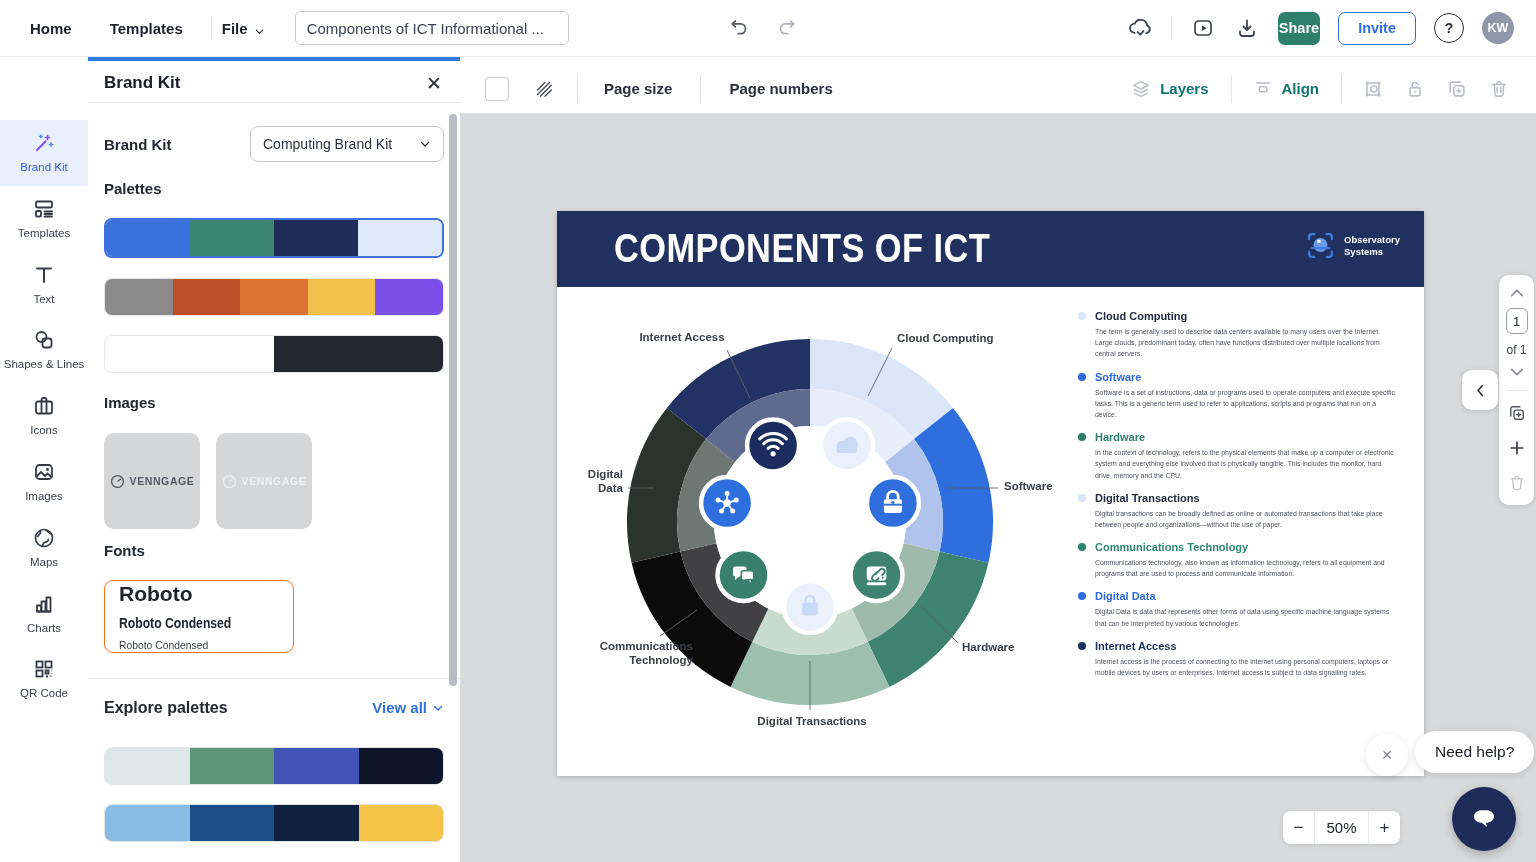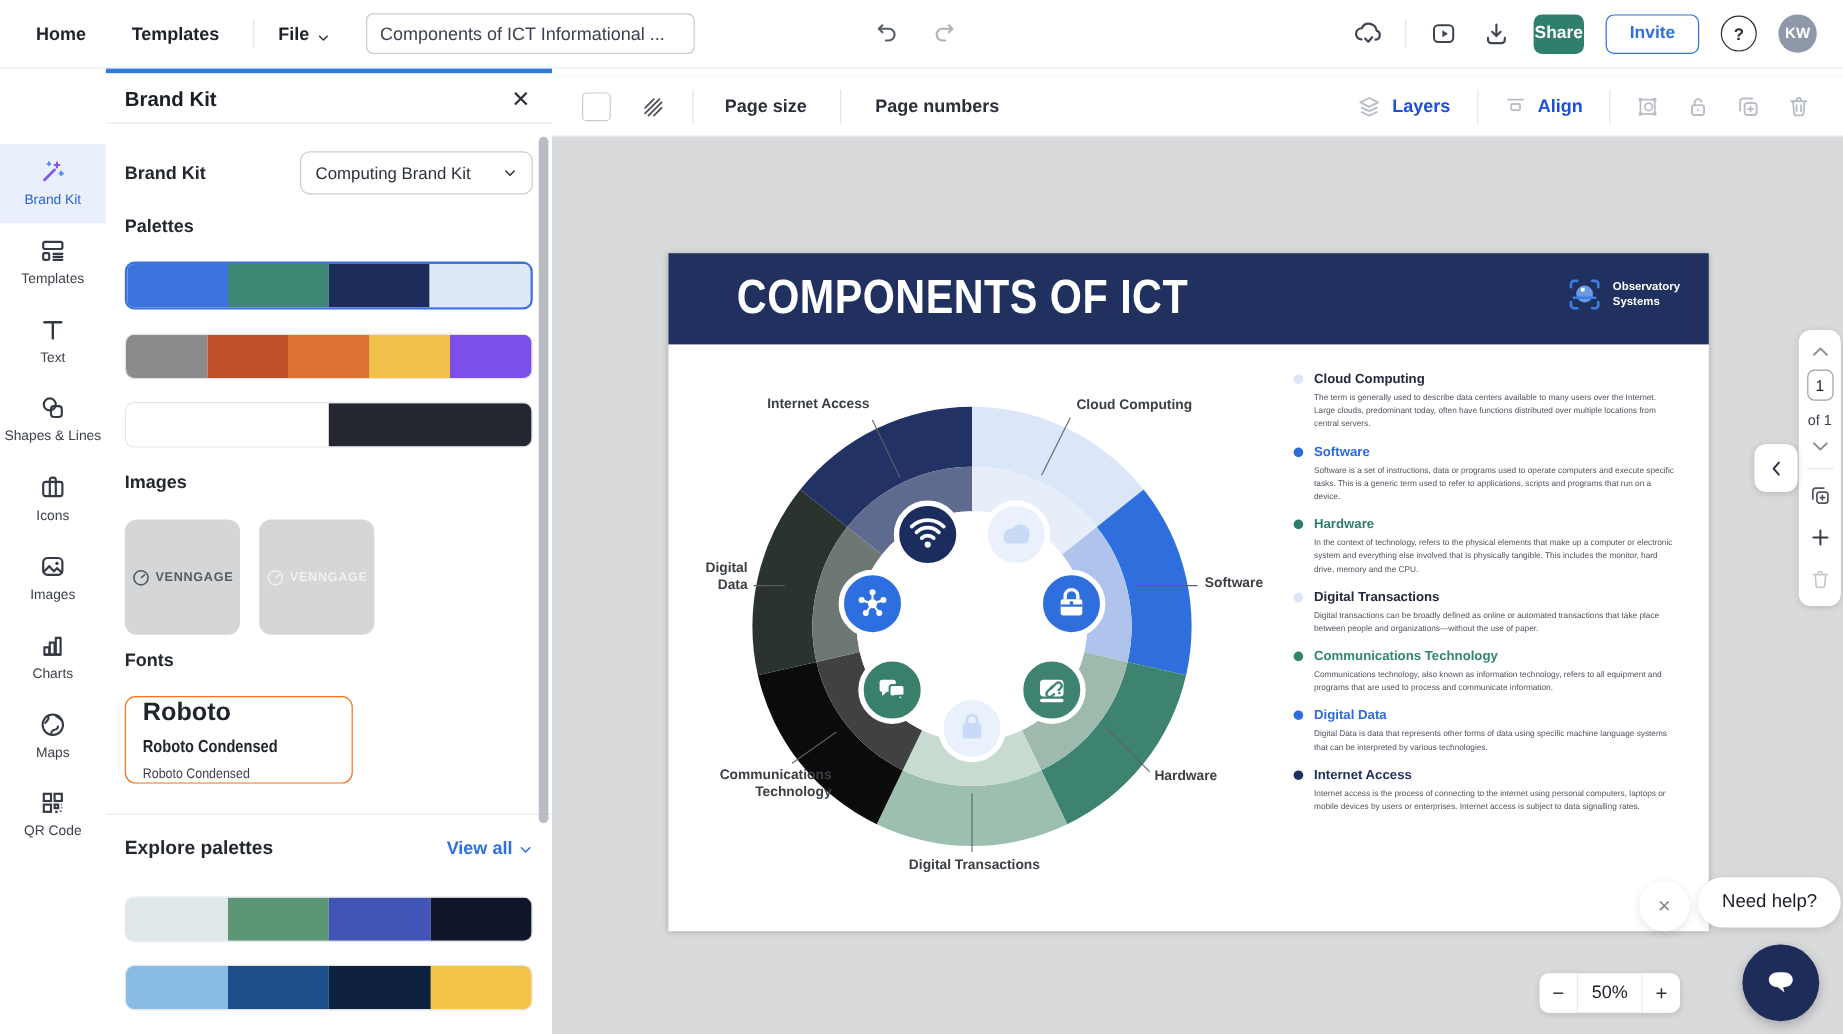"File" .tb-file { margin-left: 20px -> 10px }
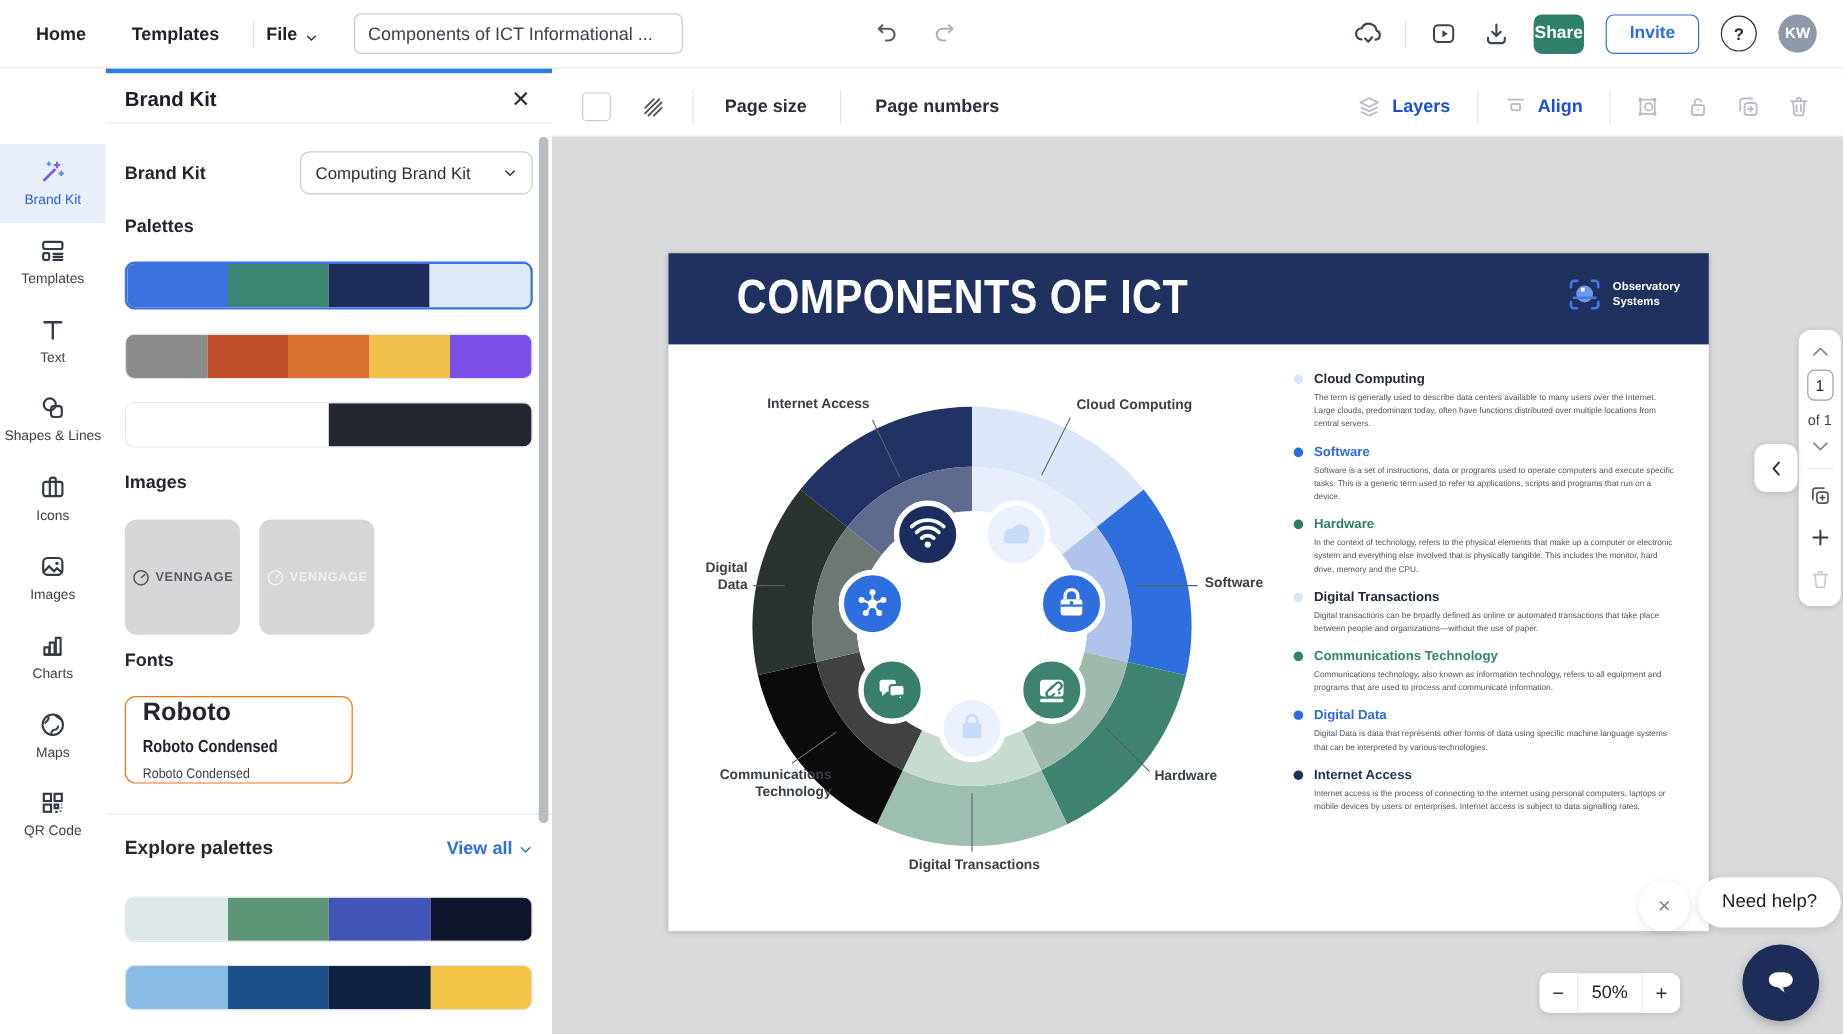"Layers" .ct-gray { color: #1d4ed8 -> #0f766e }
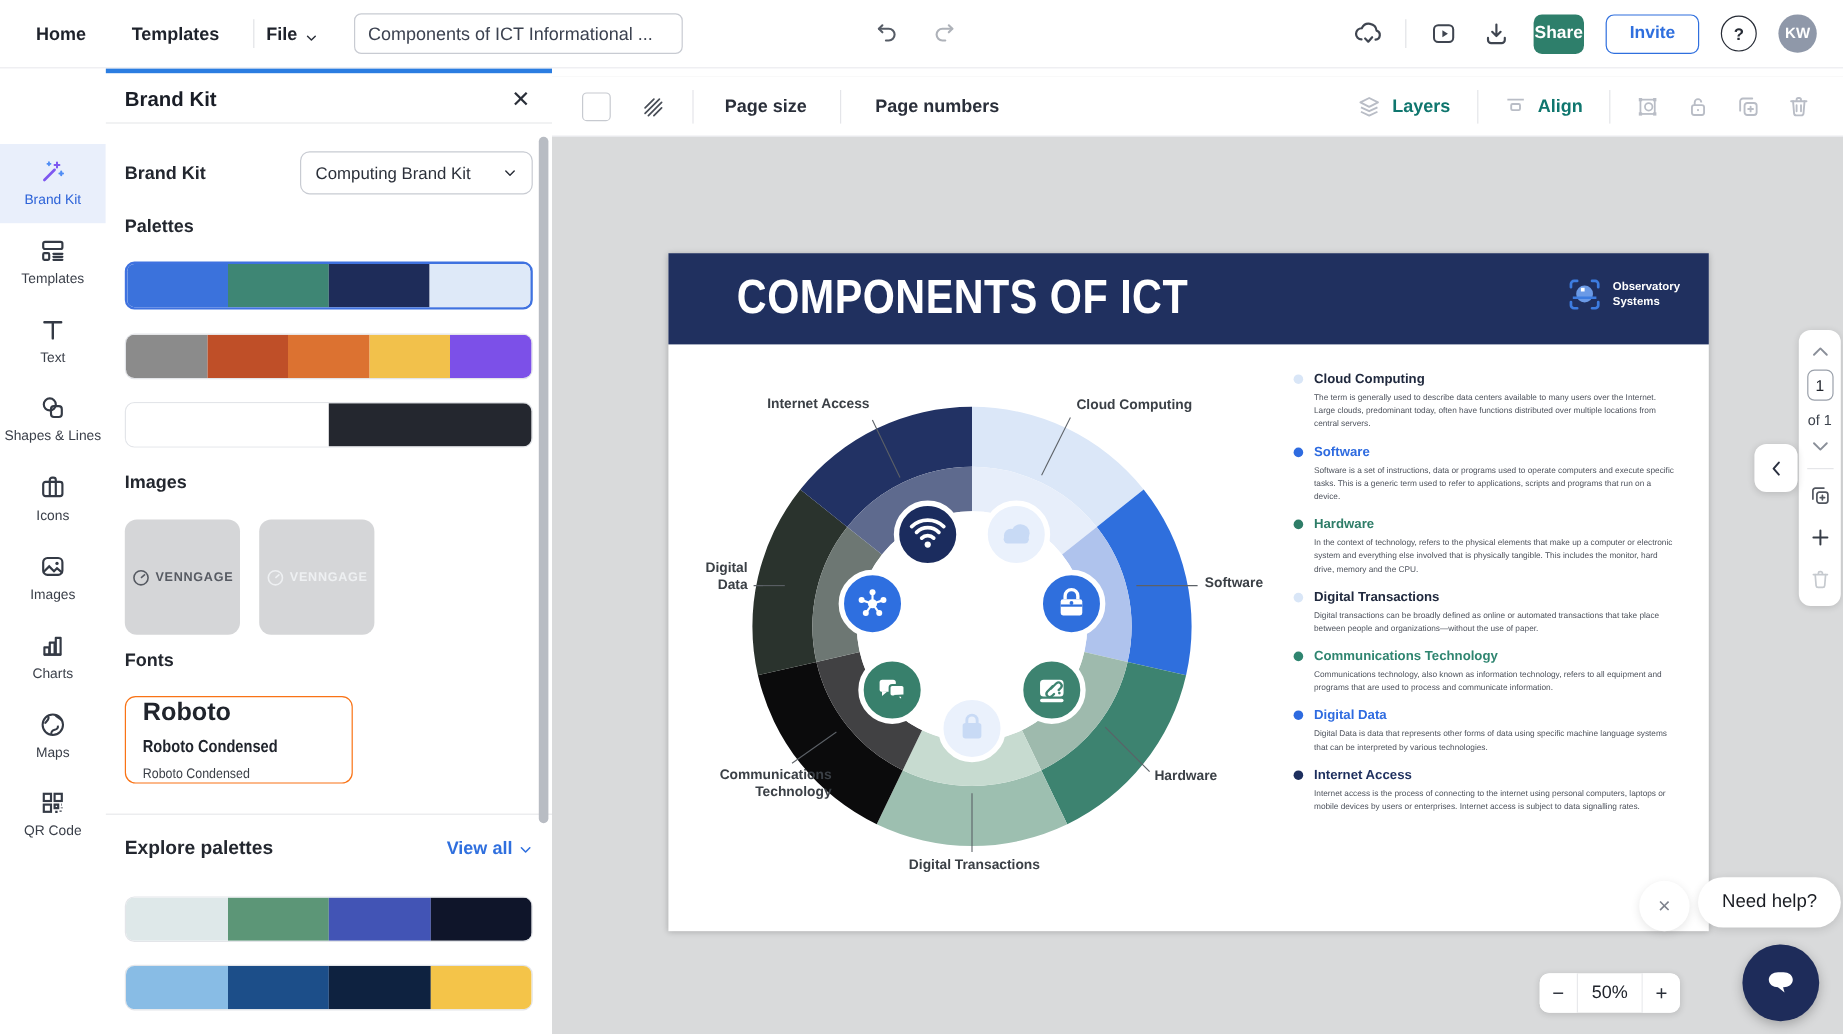"Charts" div.rail-item { order: before "Maps" -> after "Maps" }
